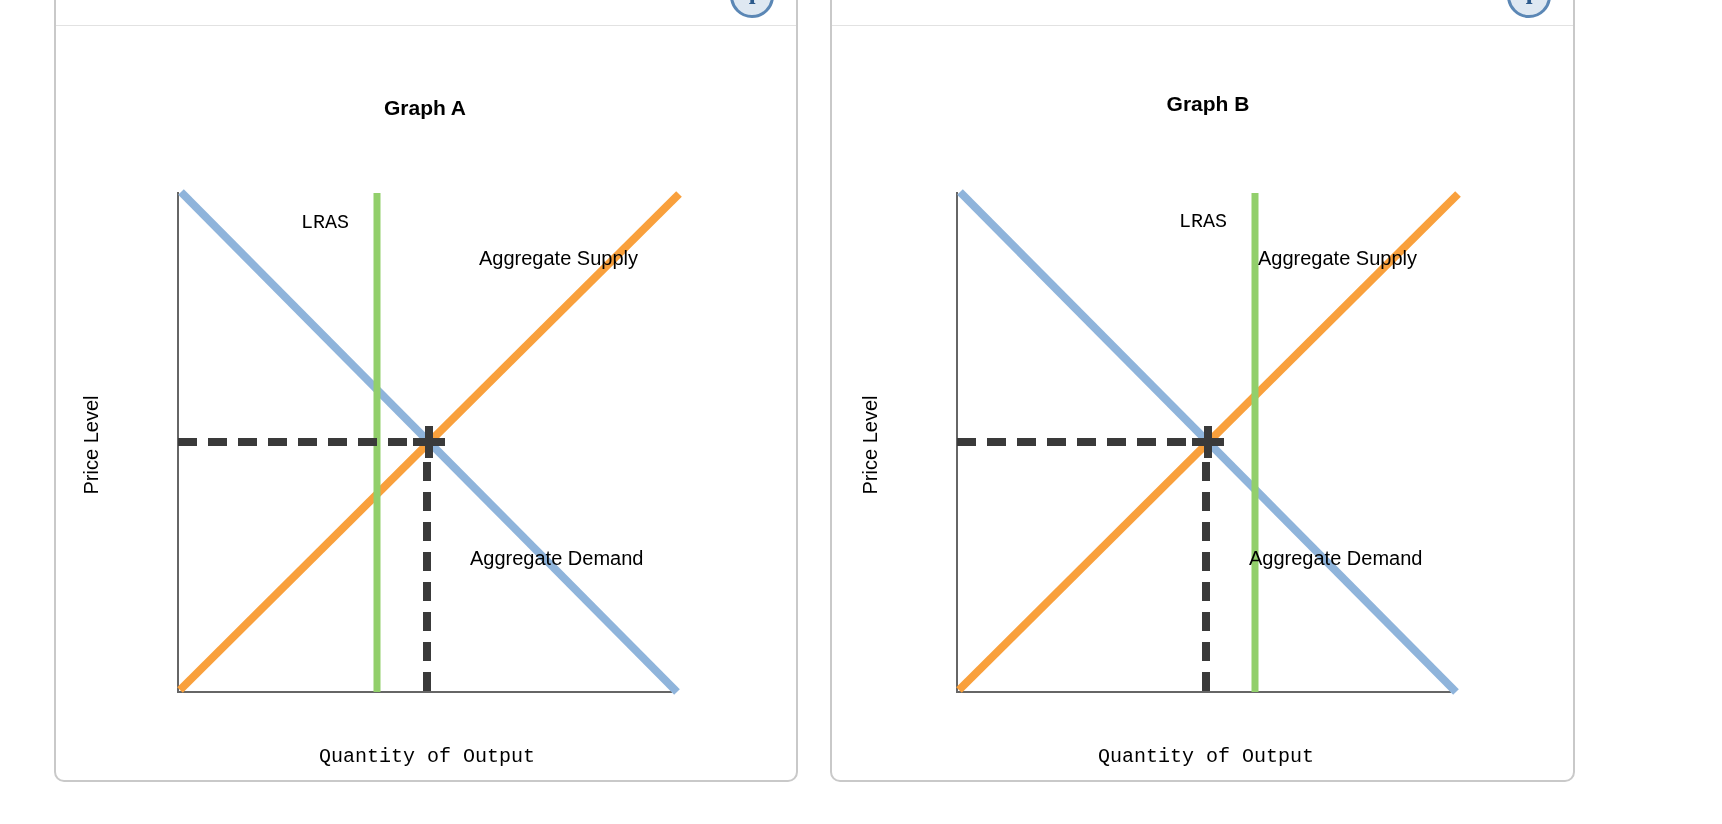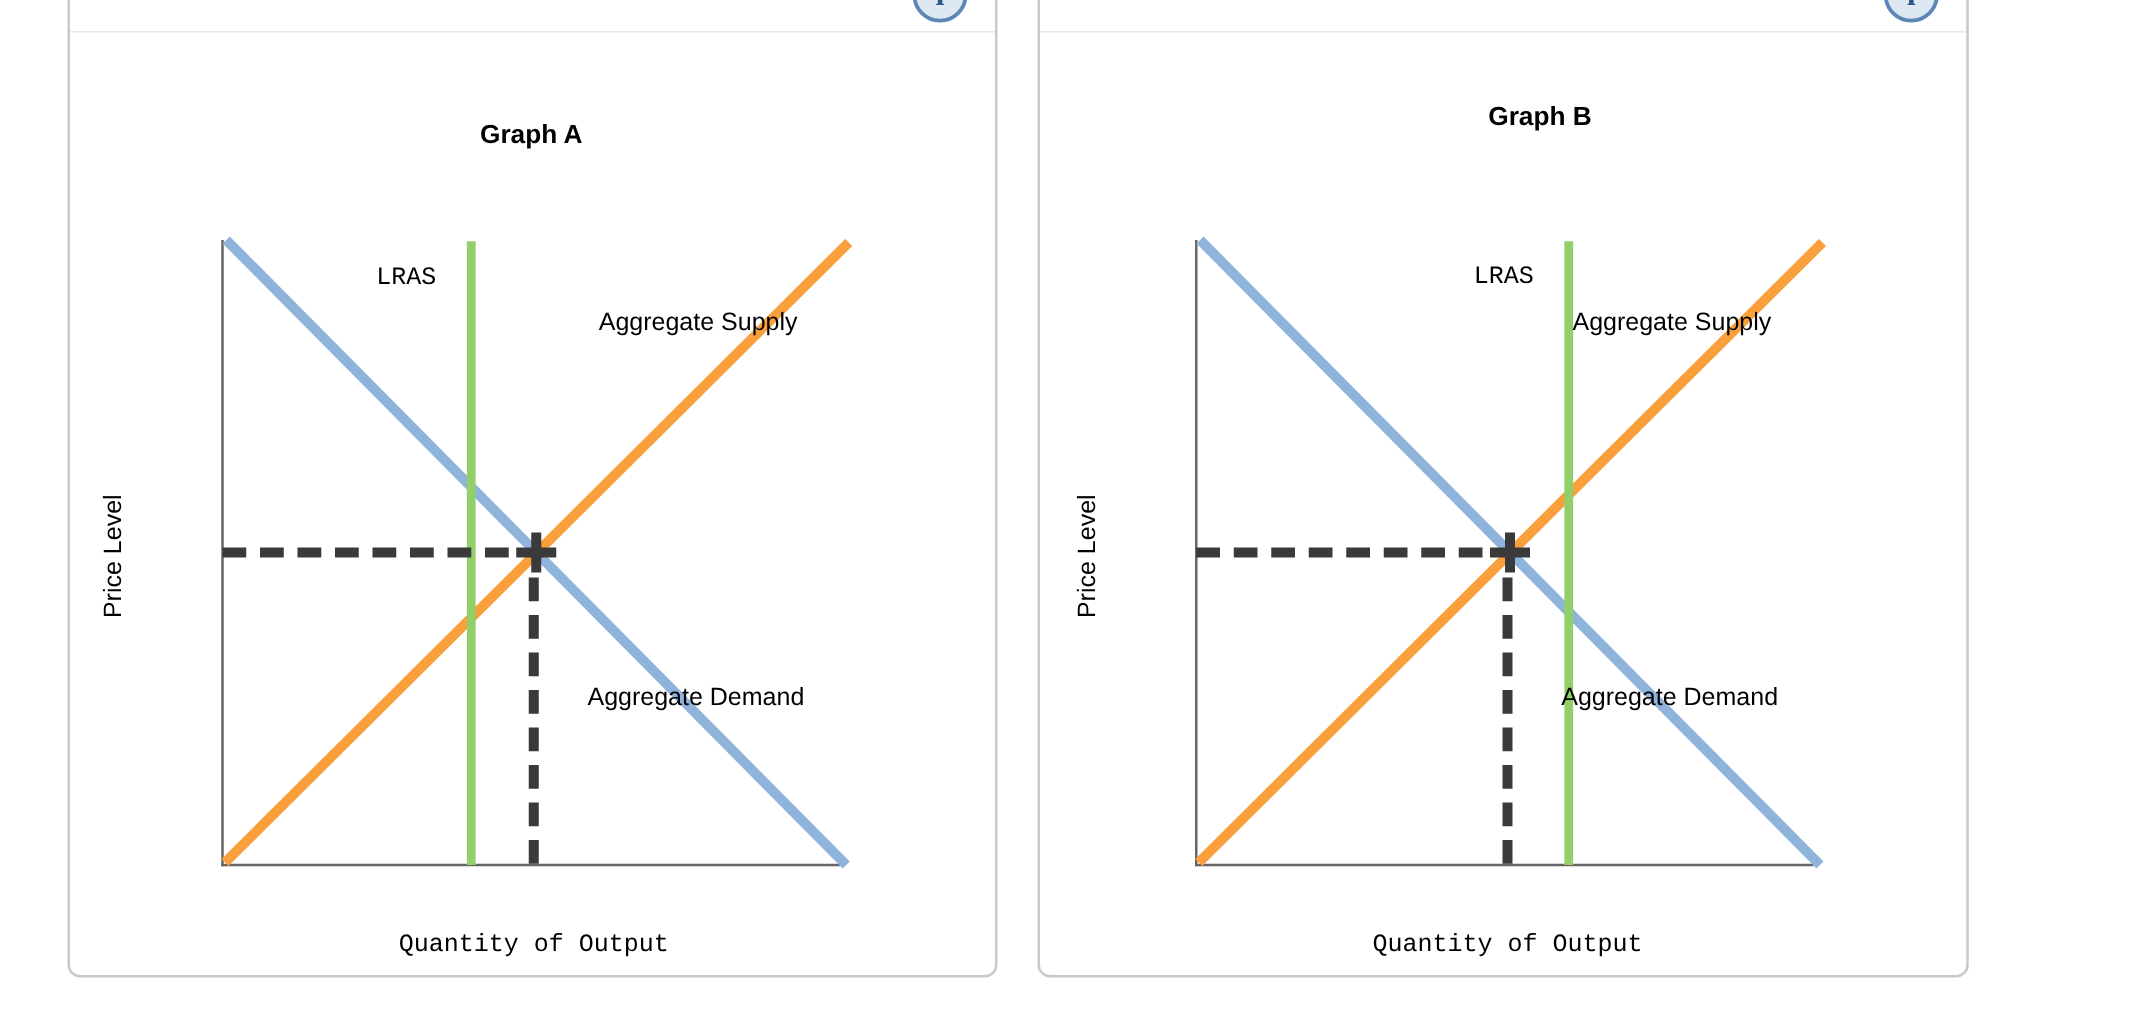"Graph B" div.lbl { margin-left: 24px -> none; top: 112px -> 122px }
